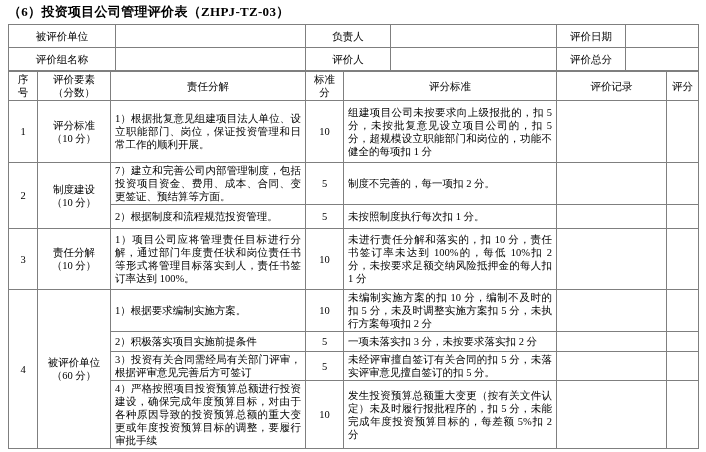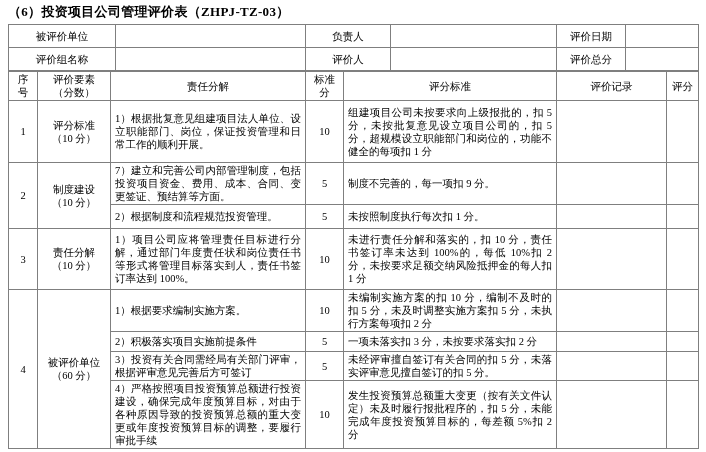"制度不完善的，每一项扣 9 分。" td.j { text: 9 -> 2 }
